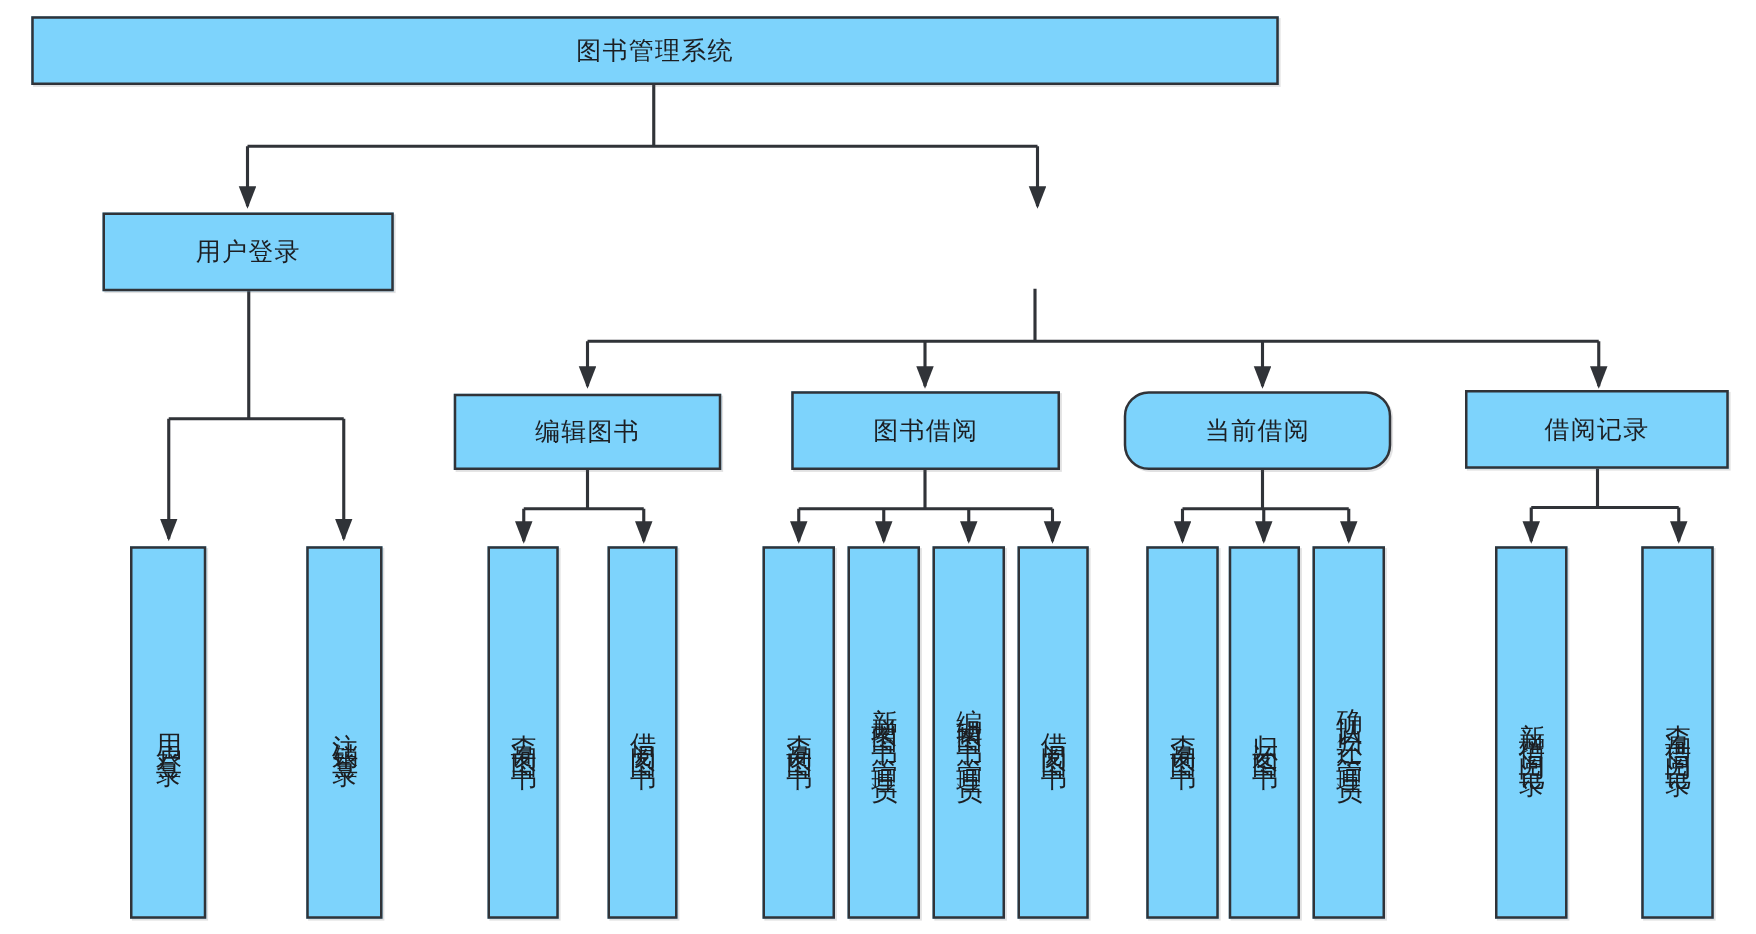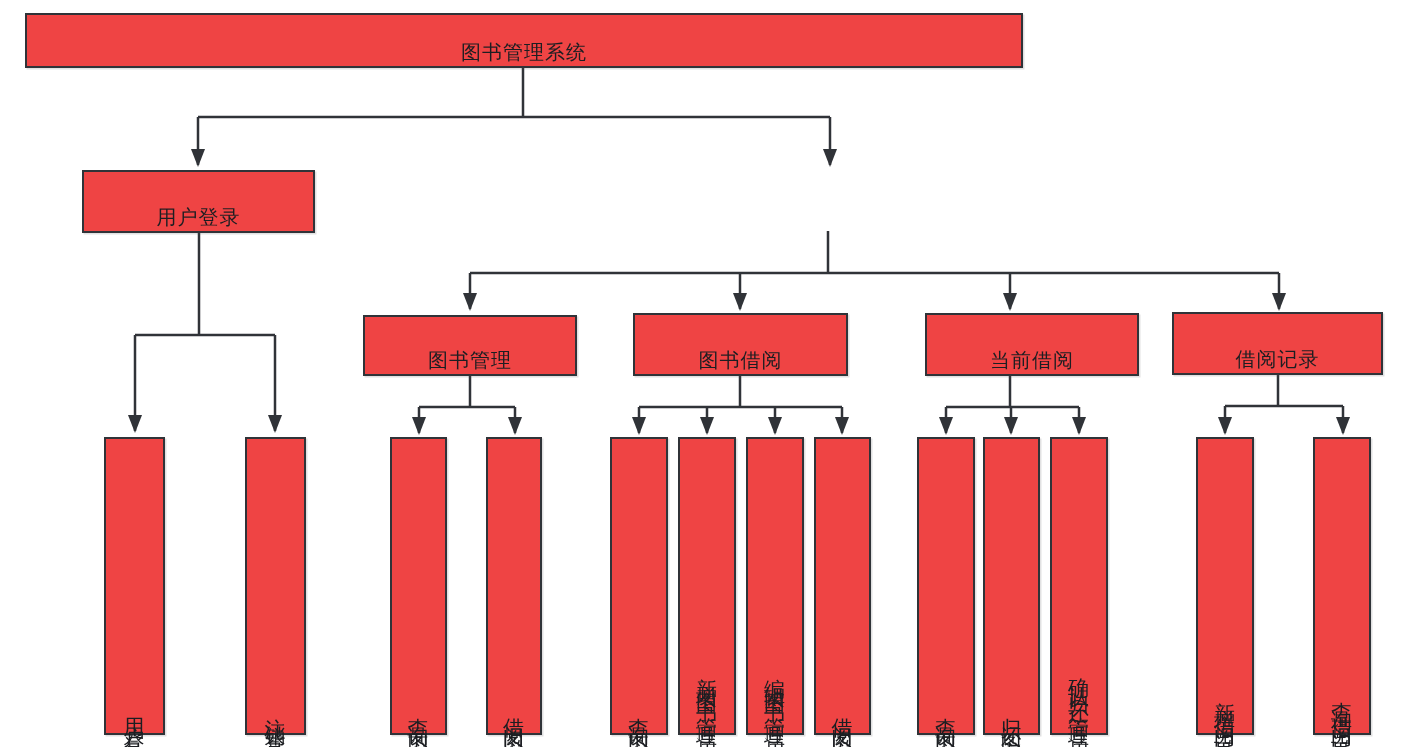"图书管理系统" .box { align-items: flex-end -> center; background: #ef4444 -> #7dd3fc }
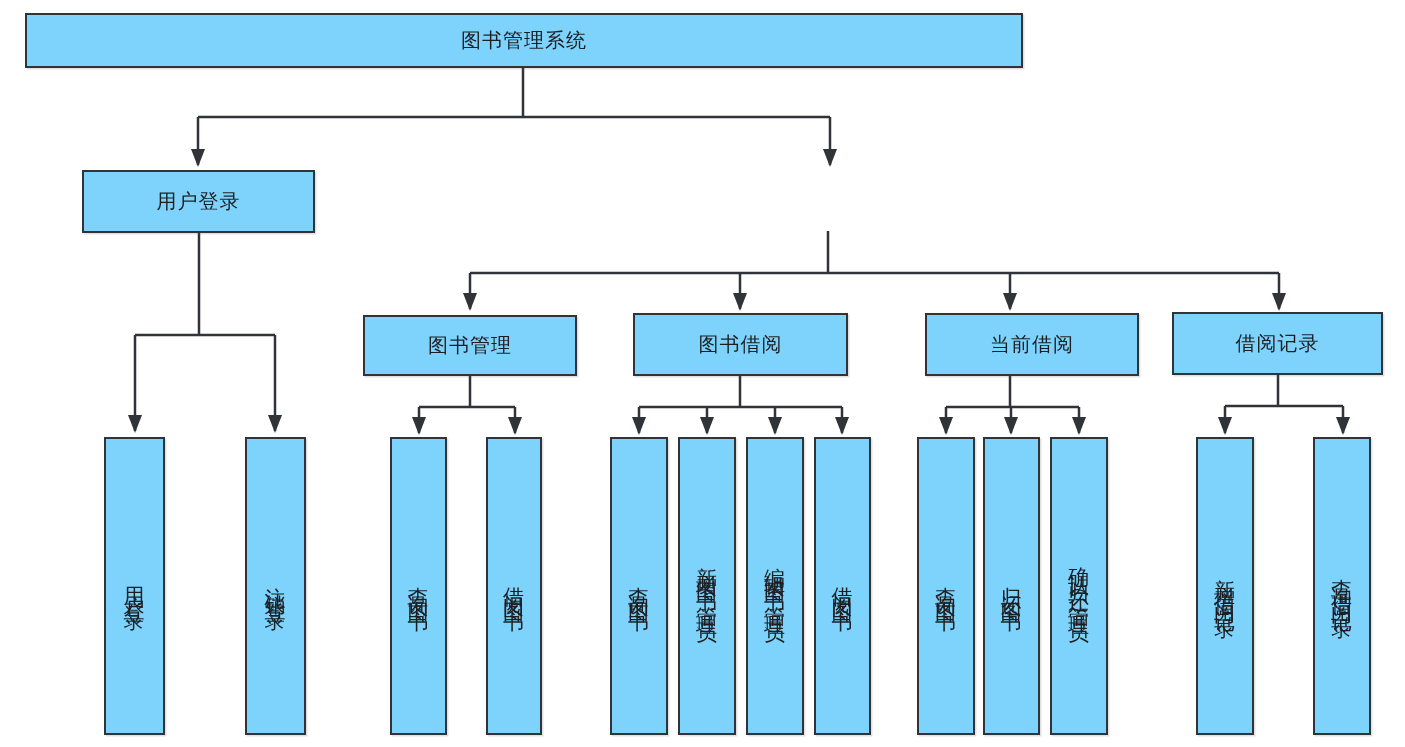"图书管理" span.hlabel { text: 图书管理 -> 编辑图书 }
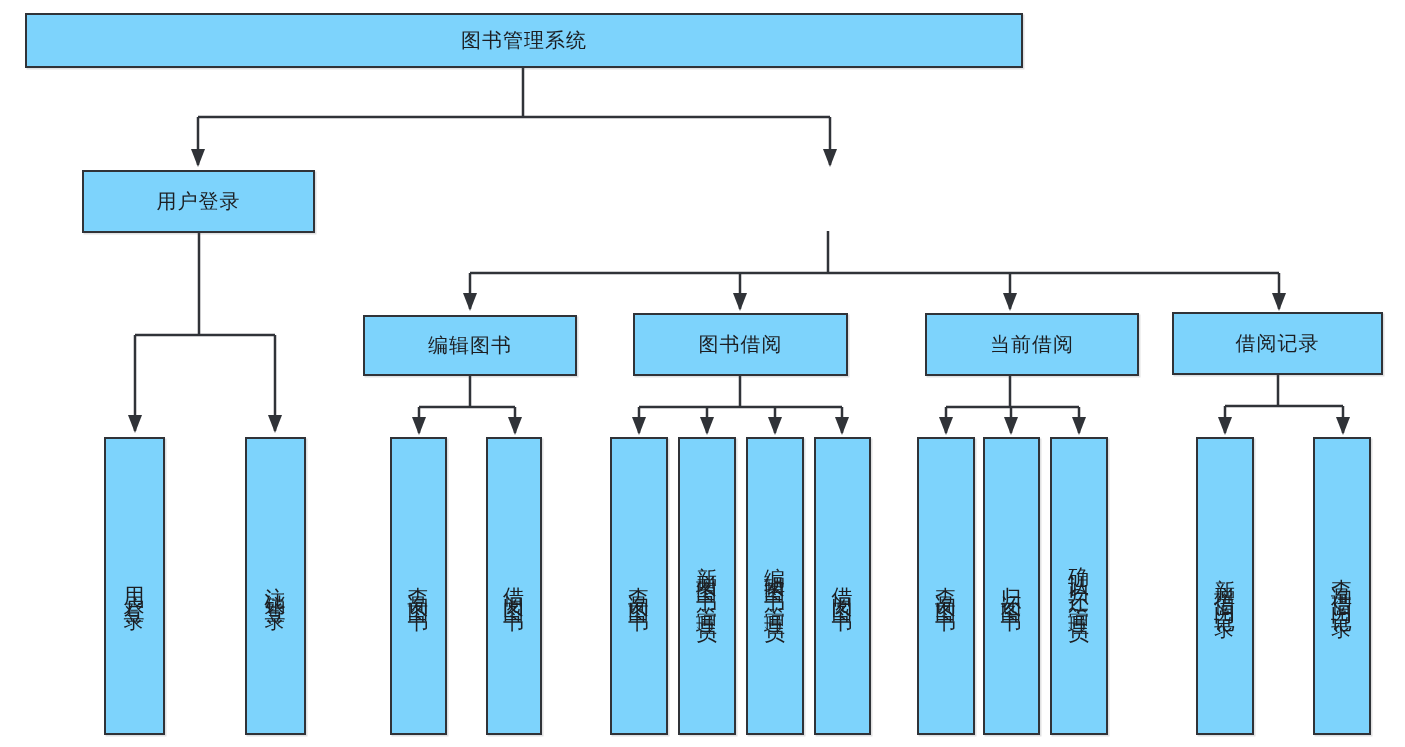"当前借阅" div.box { border-radius: none -> 20px; left: 925px -> 899px }
